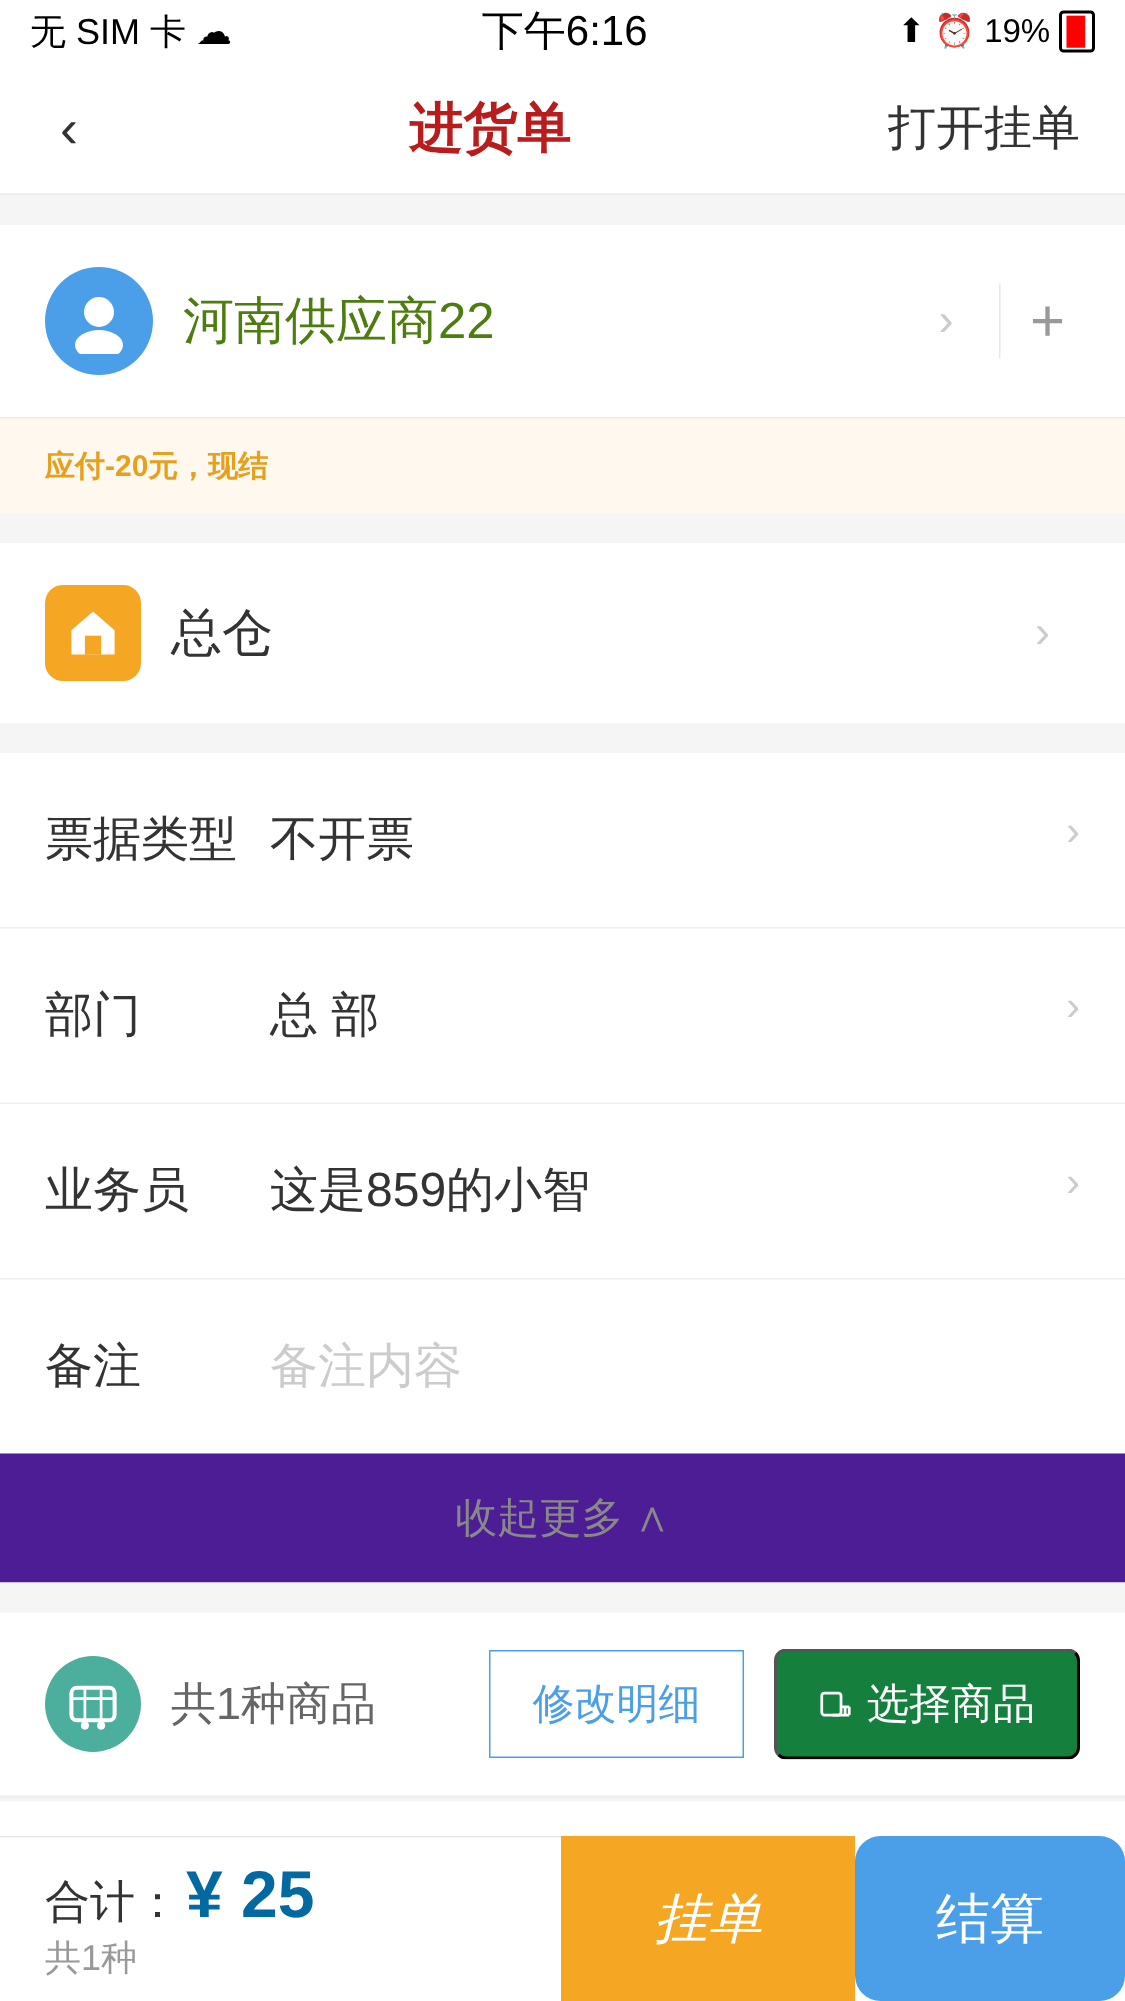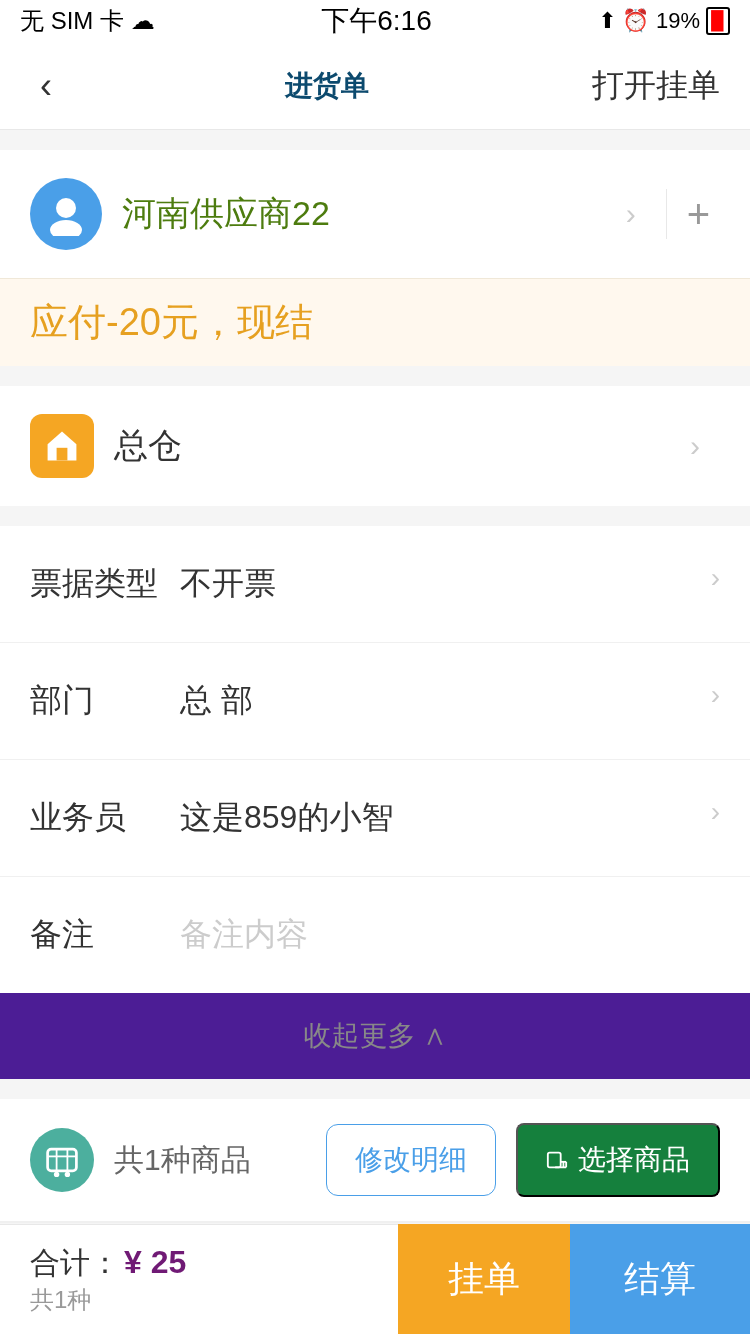"进货单" .nav-title { color: #0c4a6e -> #b91c1c; font-size: 28px -> 36px }
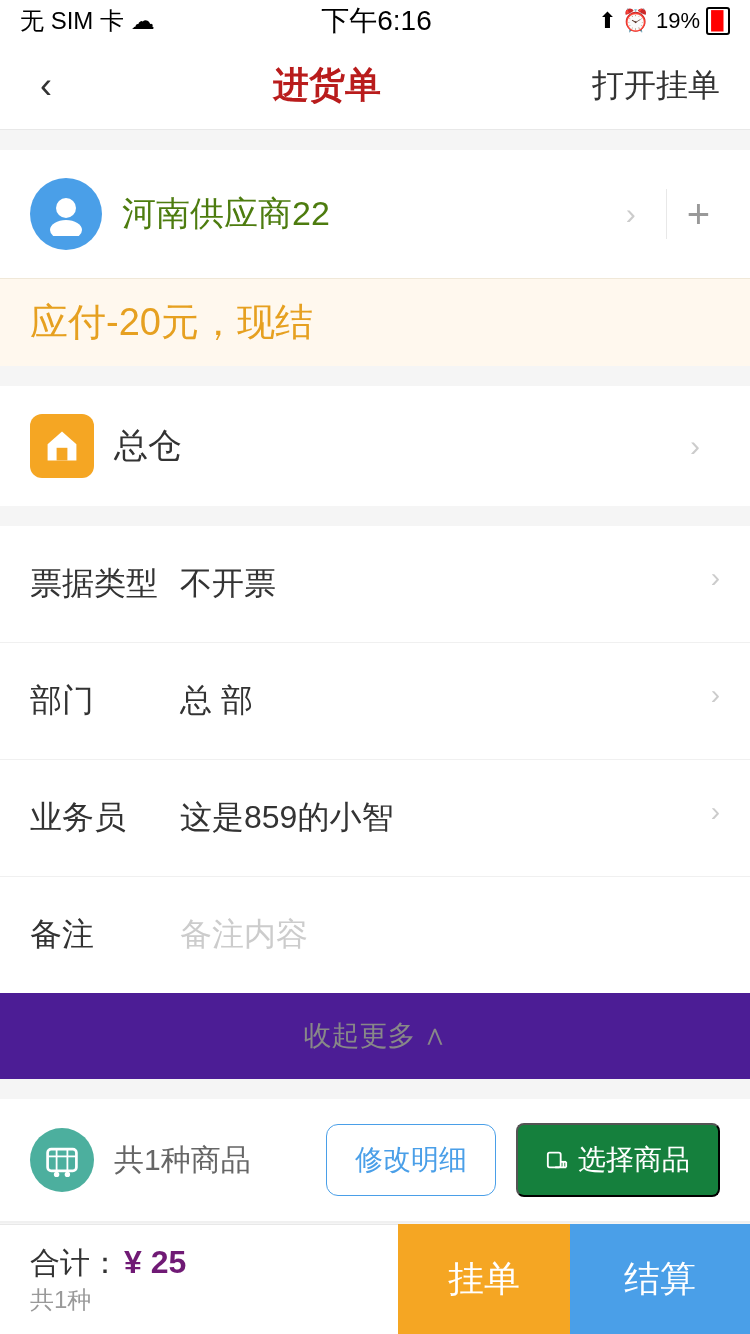"应付-20元，现结" .payment-notice { font-size: 38px -> 20px; font-weight: none -> bold }
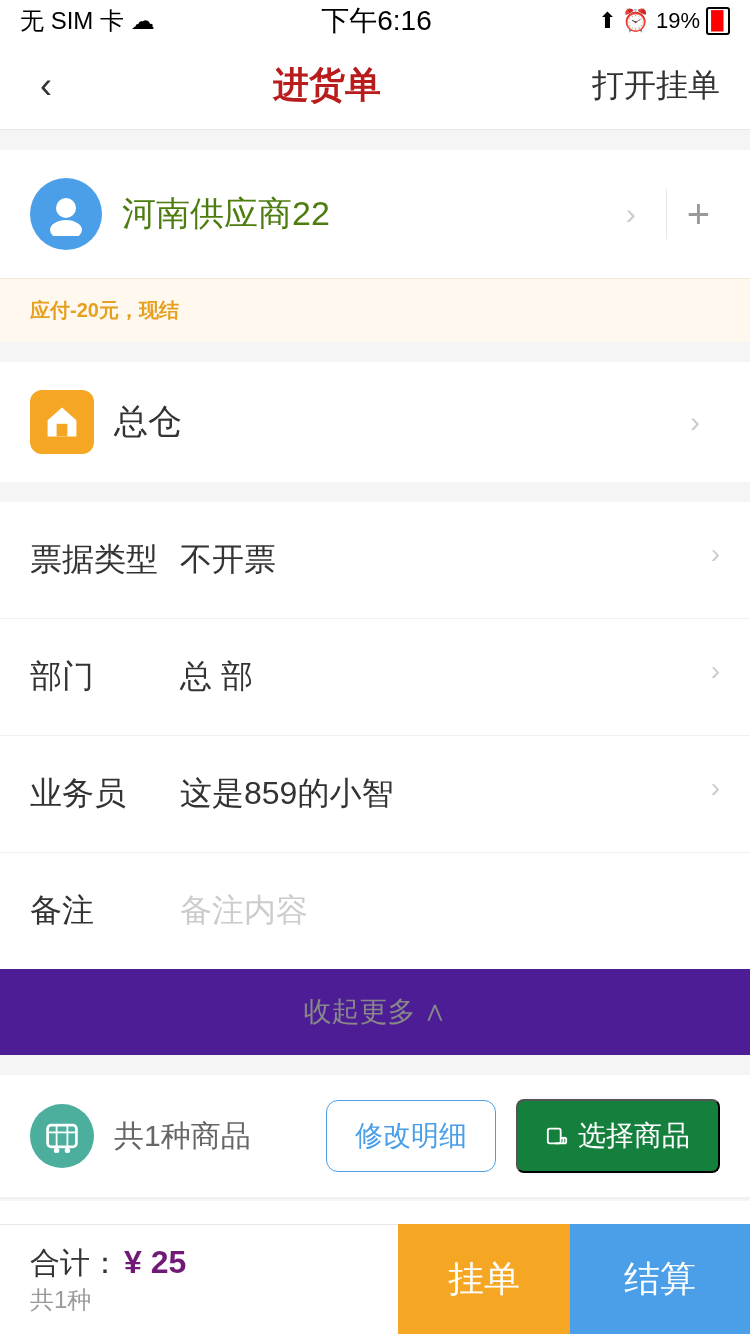"修改明细" .btn-outline { border-radius: 12px -> 0 }
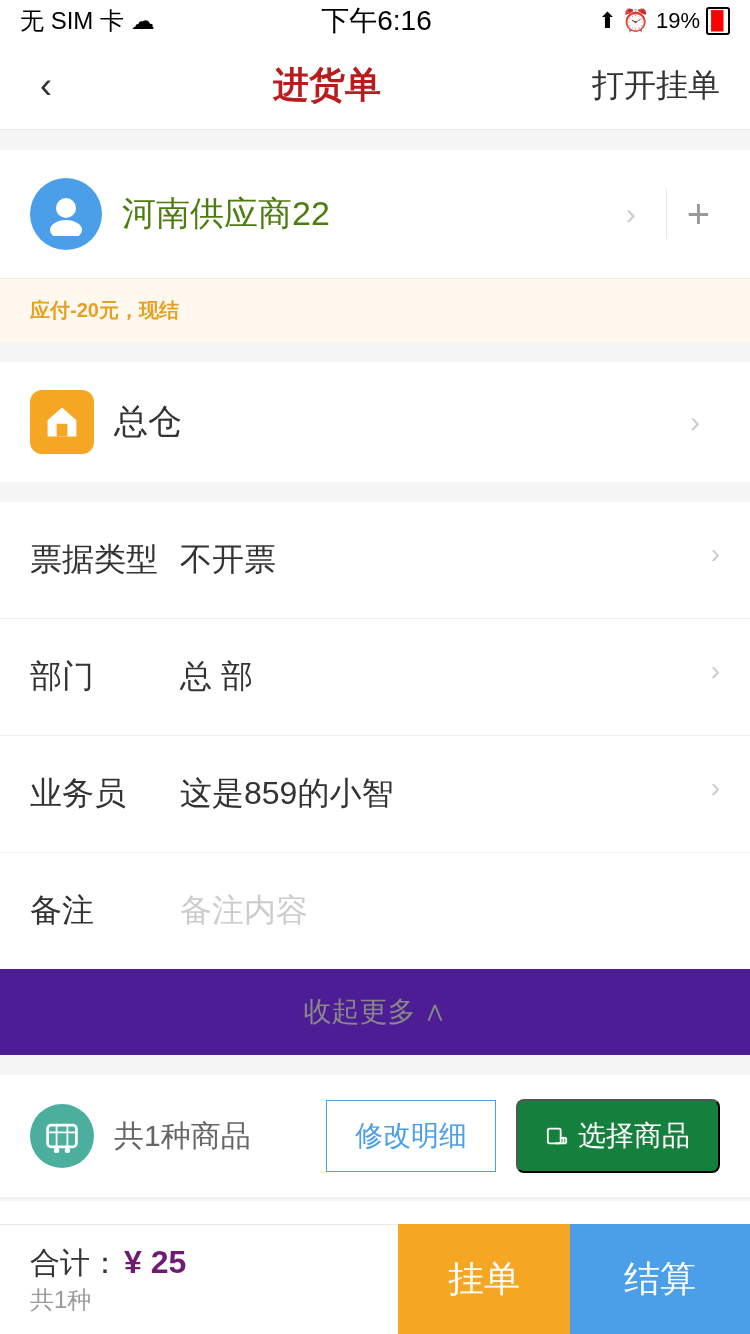"¥ 25" .total-amount { color: #701a75 -> #0369a1; font-size: 32px -> 44px }
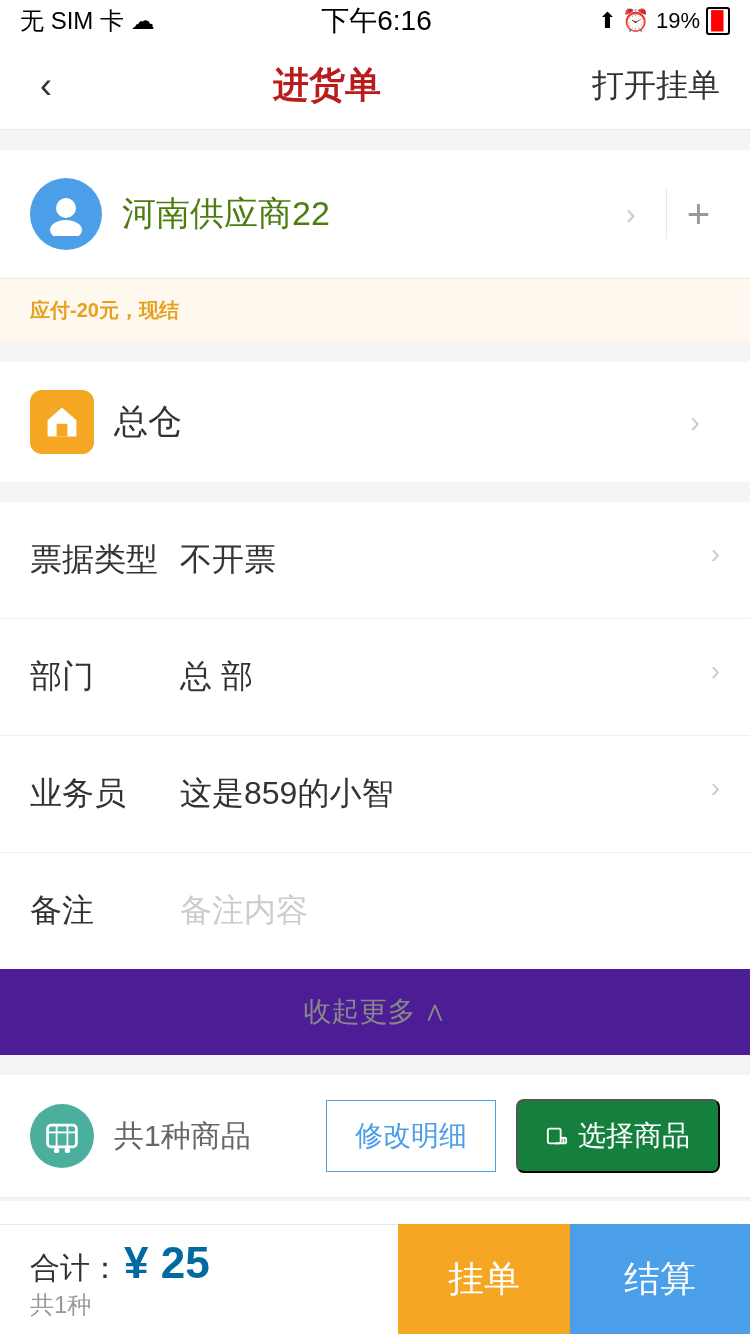"挂单" .btn-hang { font-style: none -> italic; width: 172px -> 196px }
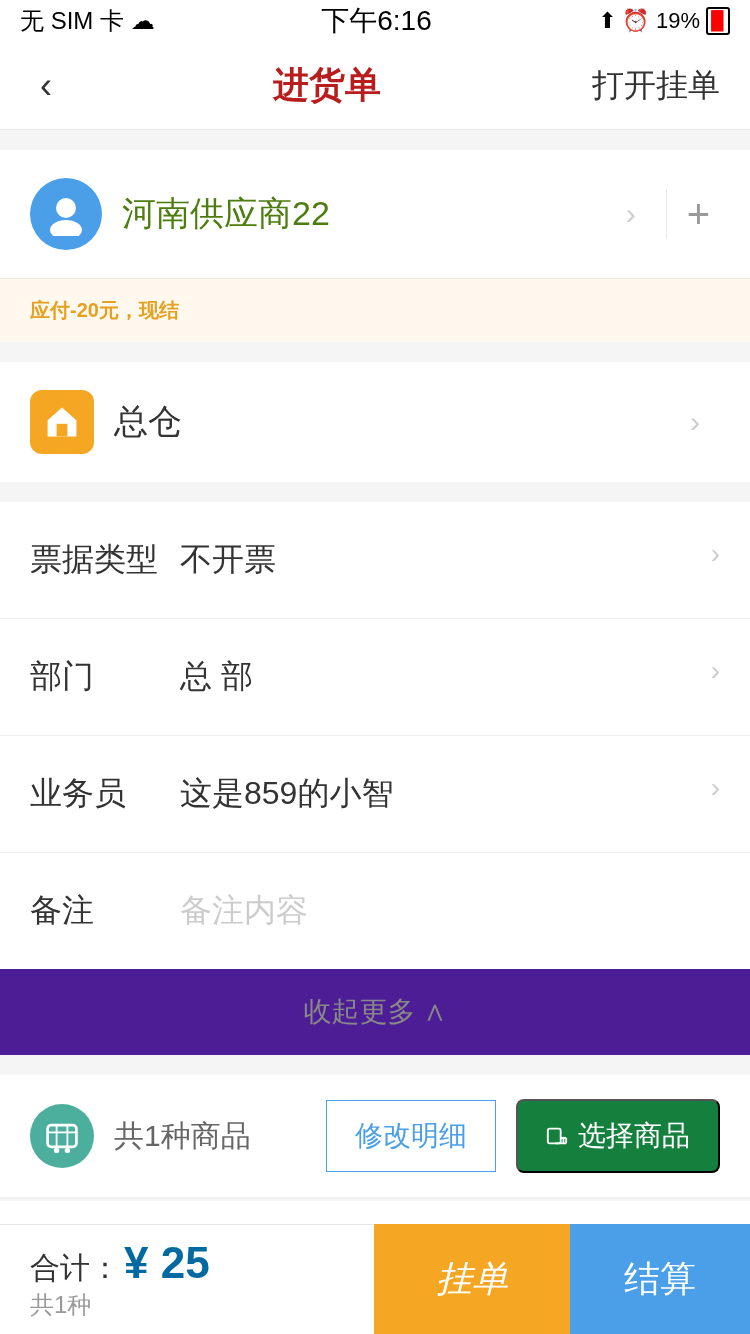"结算" .btn-checkout { border-radius: none -> 17px }
